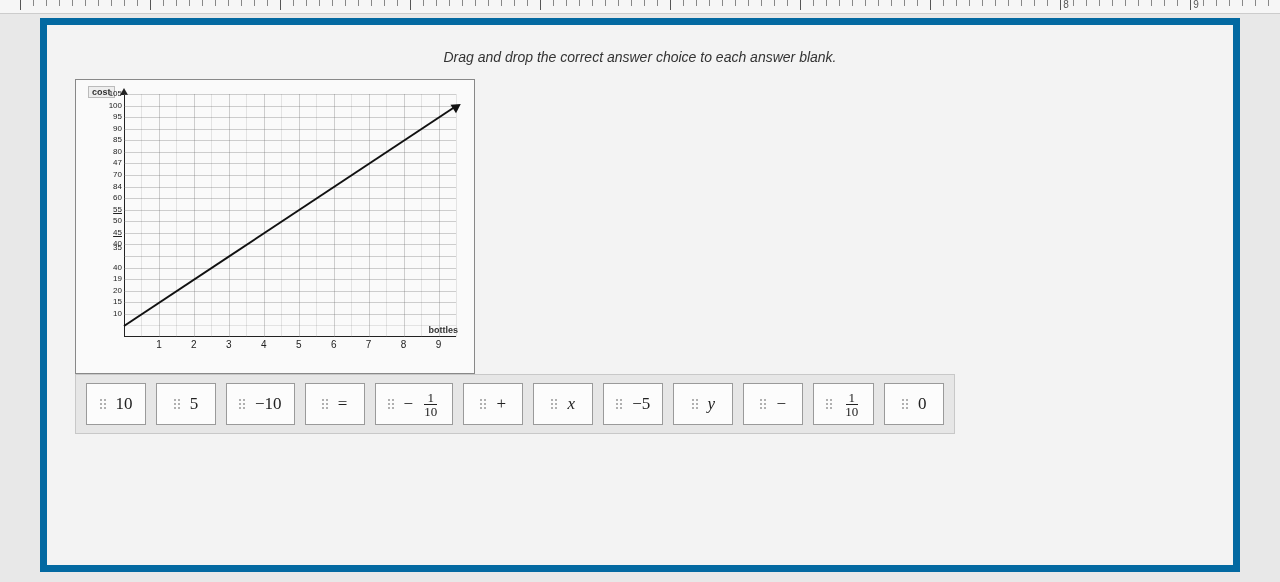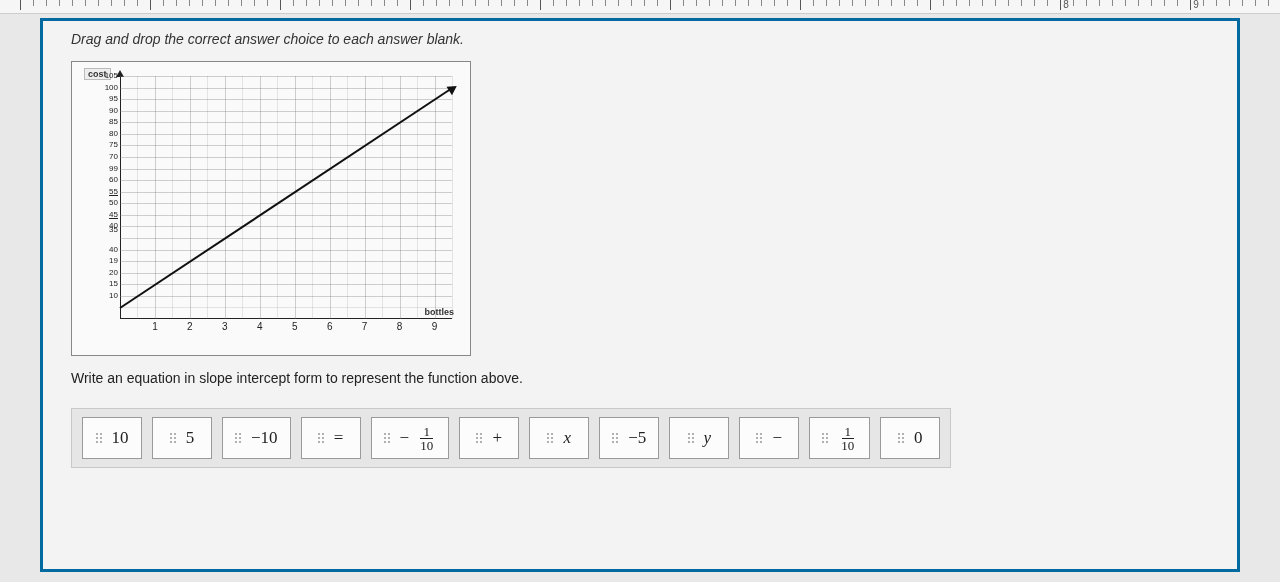"Drag and drop the correct" .page { border: 3px solid #0369a1 -> 7px solid #0369a1; padding: 10px 28px 10px 28px -> 24px 28px 10px 28px; text-align: none -> center }
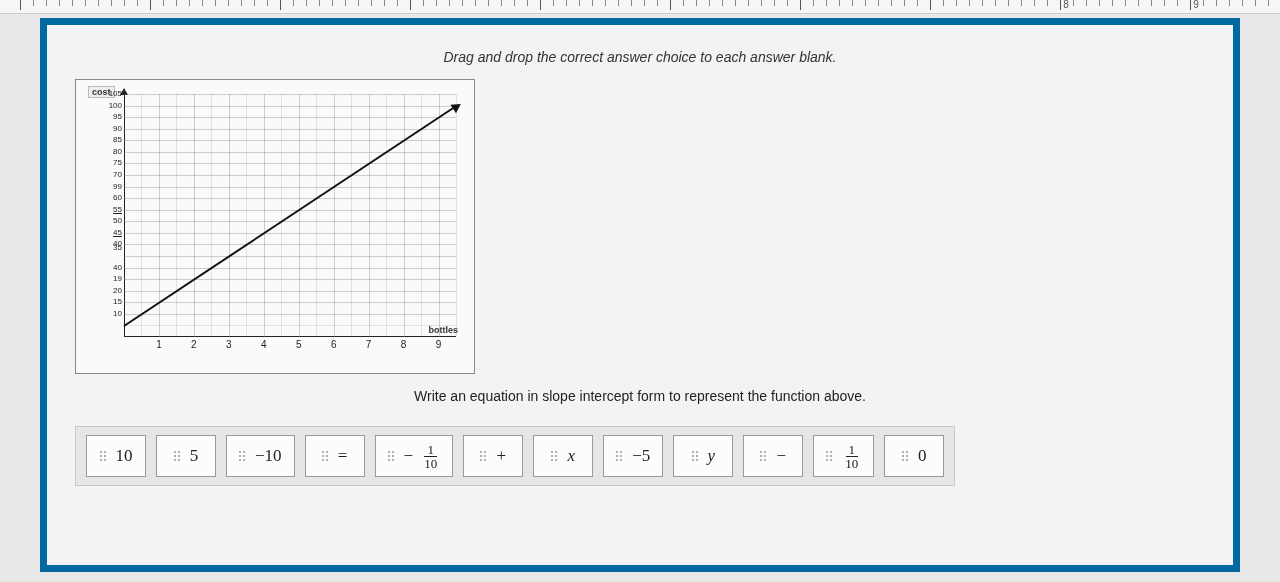"75" div.y-tick-label { text: 75 -> 47 }
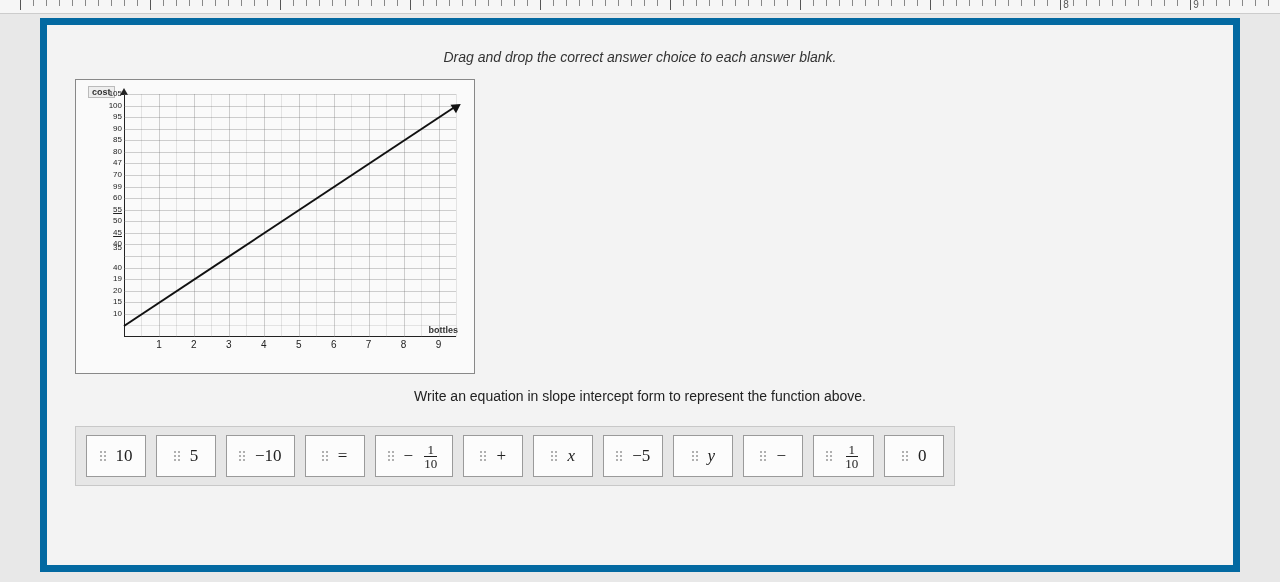"99" div.y-tick-label { text: 99 -> 84 }
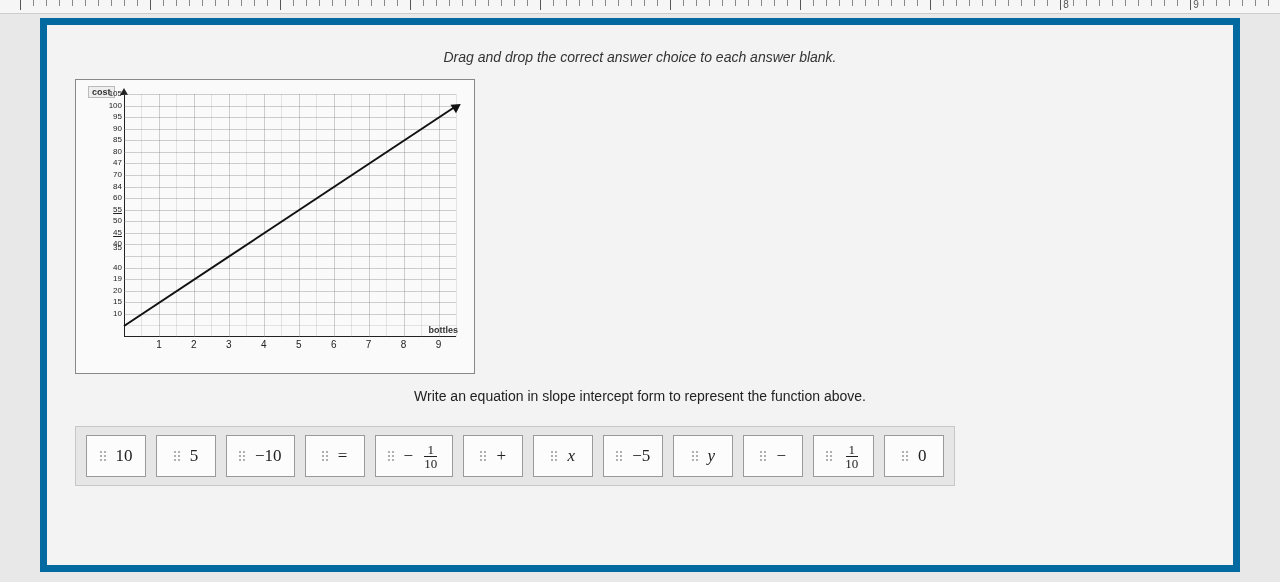"Write an equation in slope" p.prompt2 { html: <p>Write an equation in slope intercept form to represent the function above.</p> -> none }
